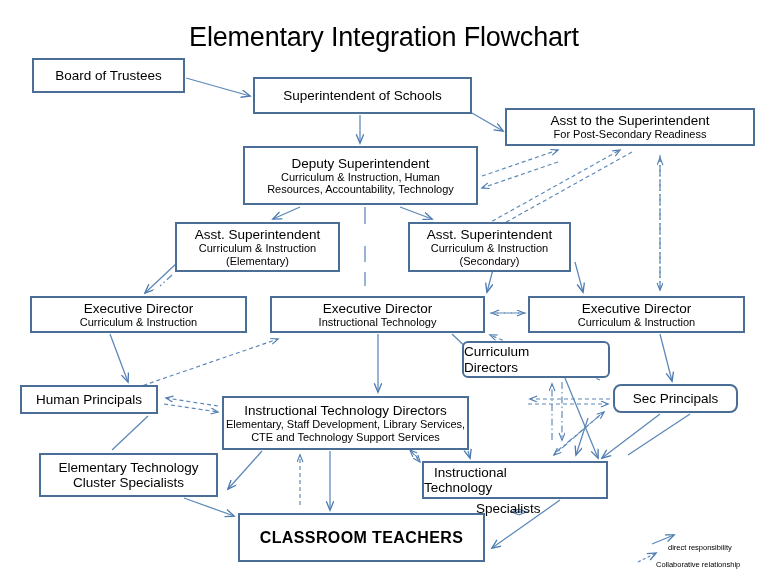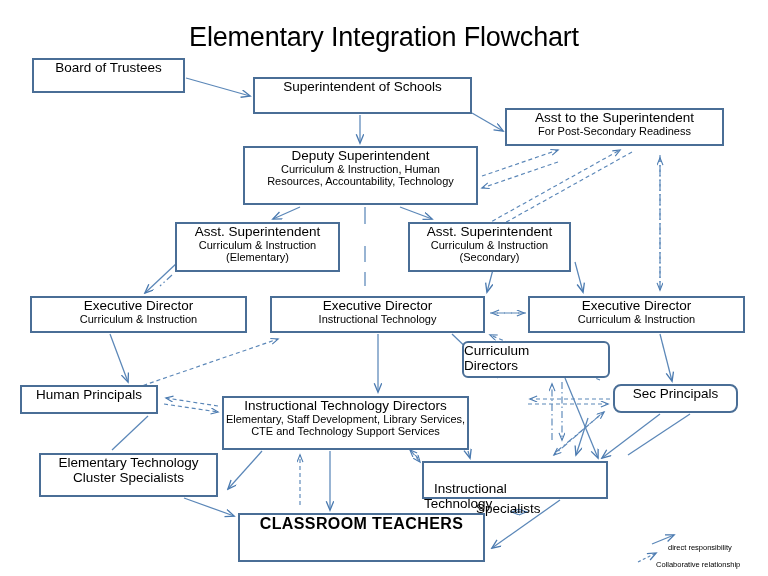"Board of Trustees" .node { justify-content: none -> center }
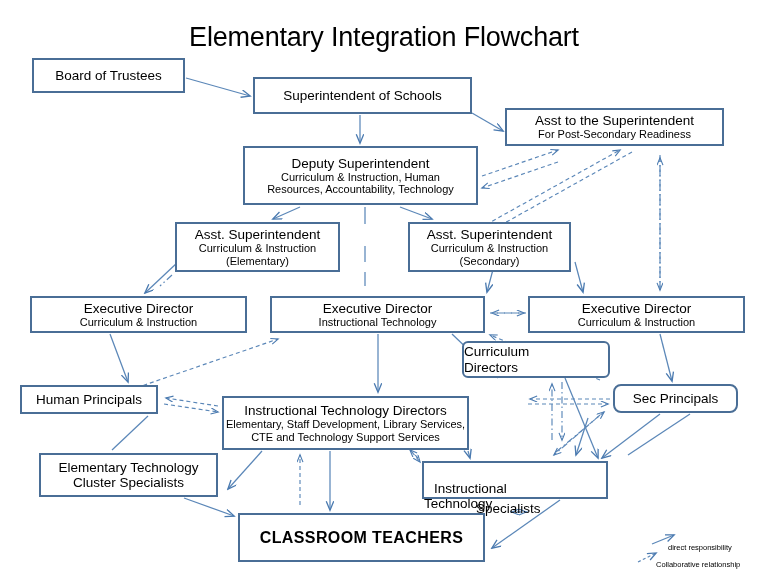"Asst to the Superintendent" div.node { width: 219px -> 250px }
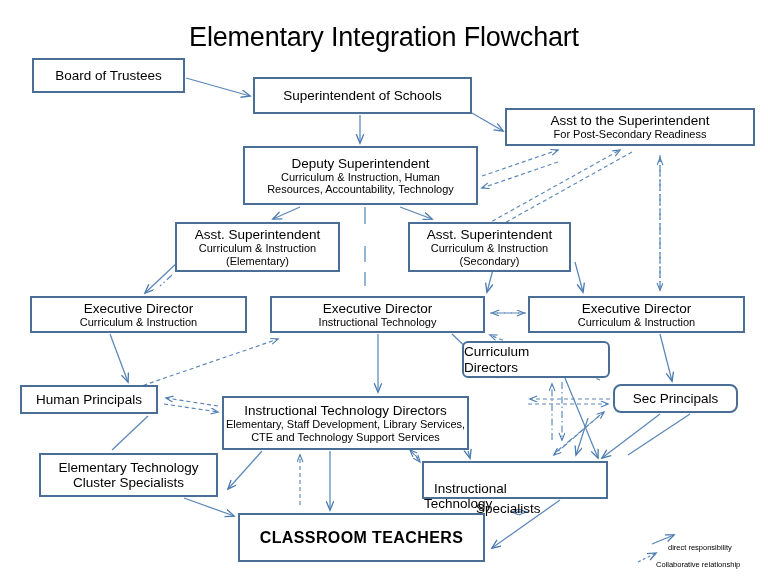"Instructional" .node.overflow { padding-top: 18px -> 2px }
